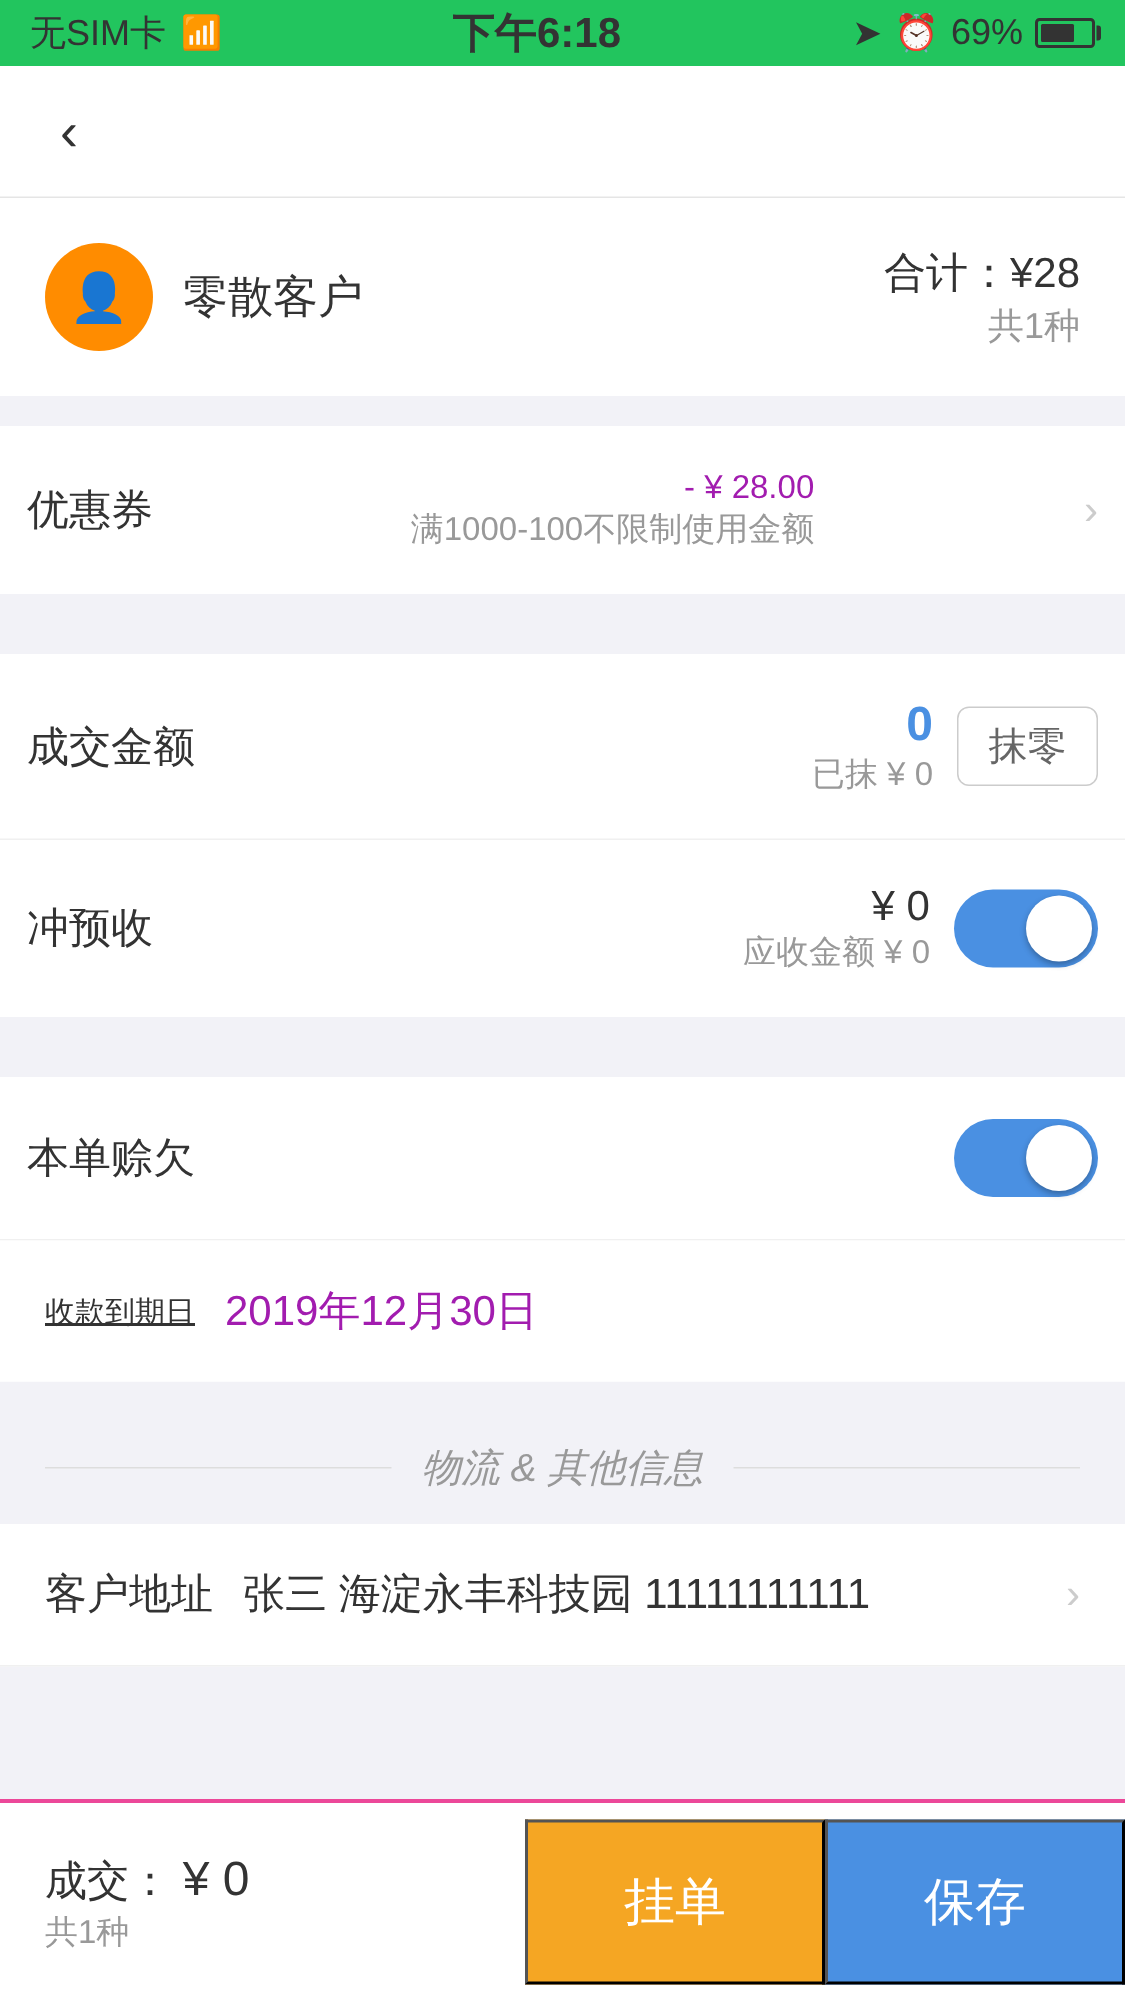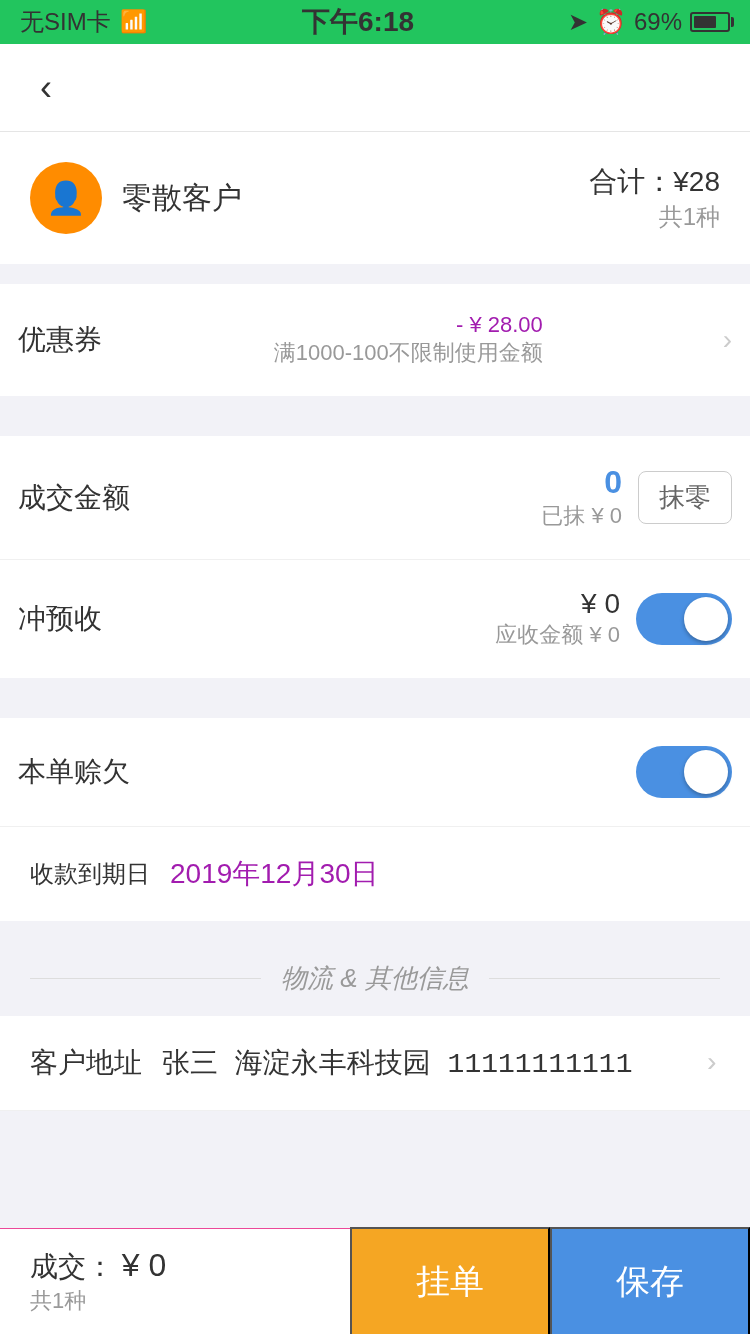"收款到期日" .due-date-label { font-size: 24px -> 20px; text-decoration: none -> underline }
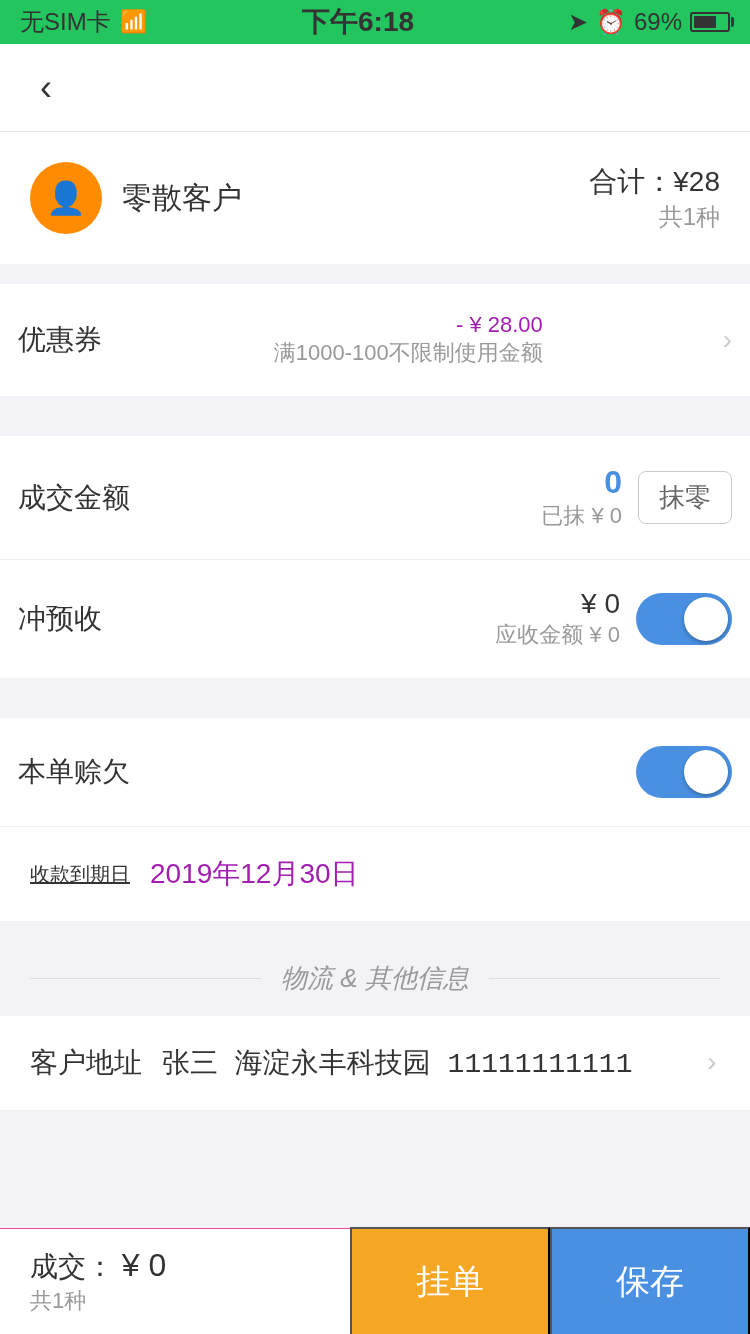"客户地址" .address-row { font-family: Liberation Mono, monospace -> none }
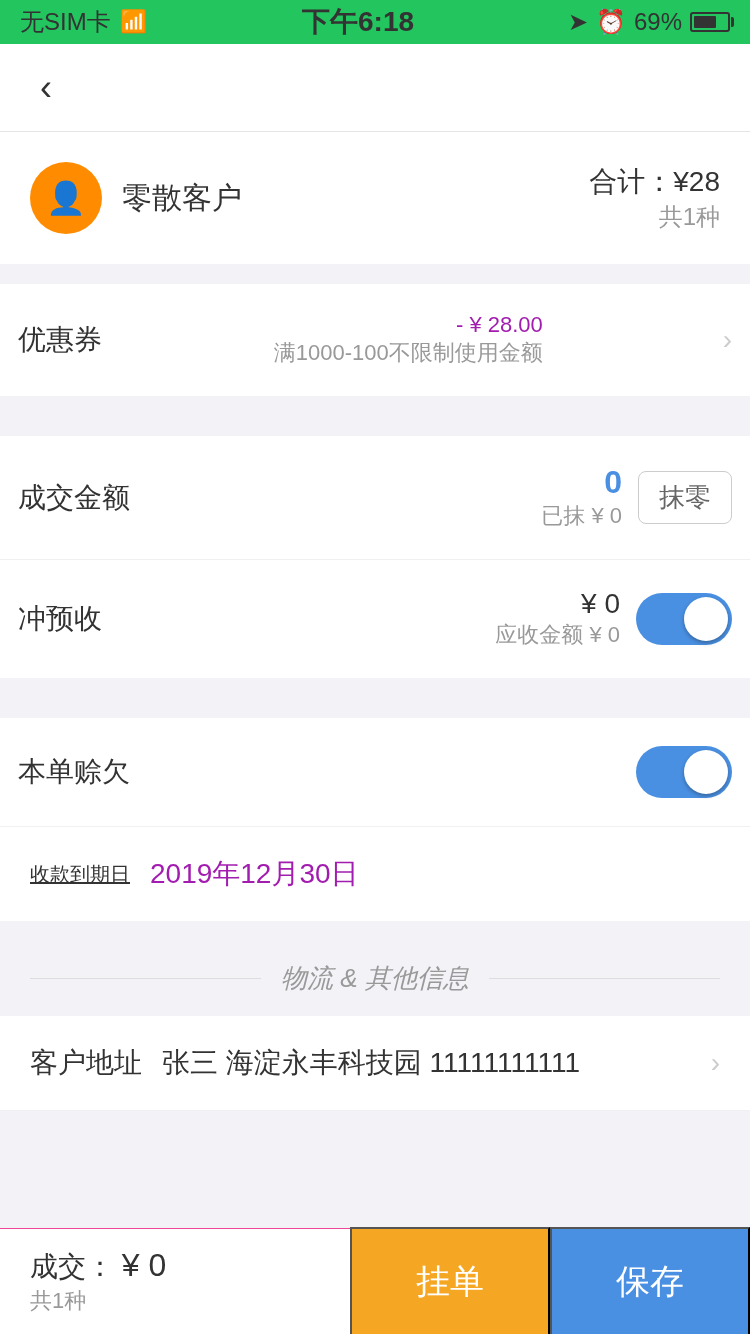"成交： ¥ 0" .bottom-bar { border-top: 1px solid #ec4899 -> 3px solid #ec4899; height: 106px -> 135px }
